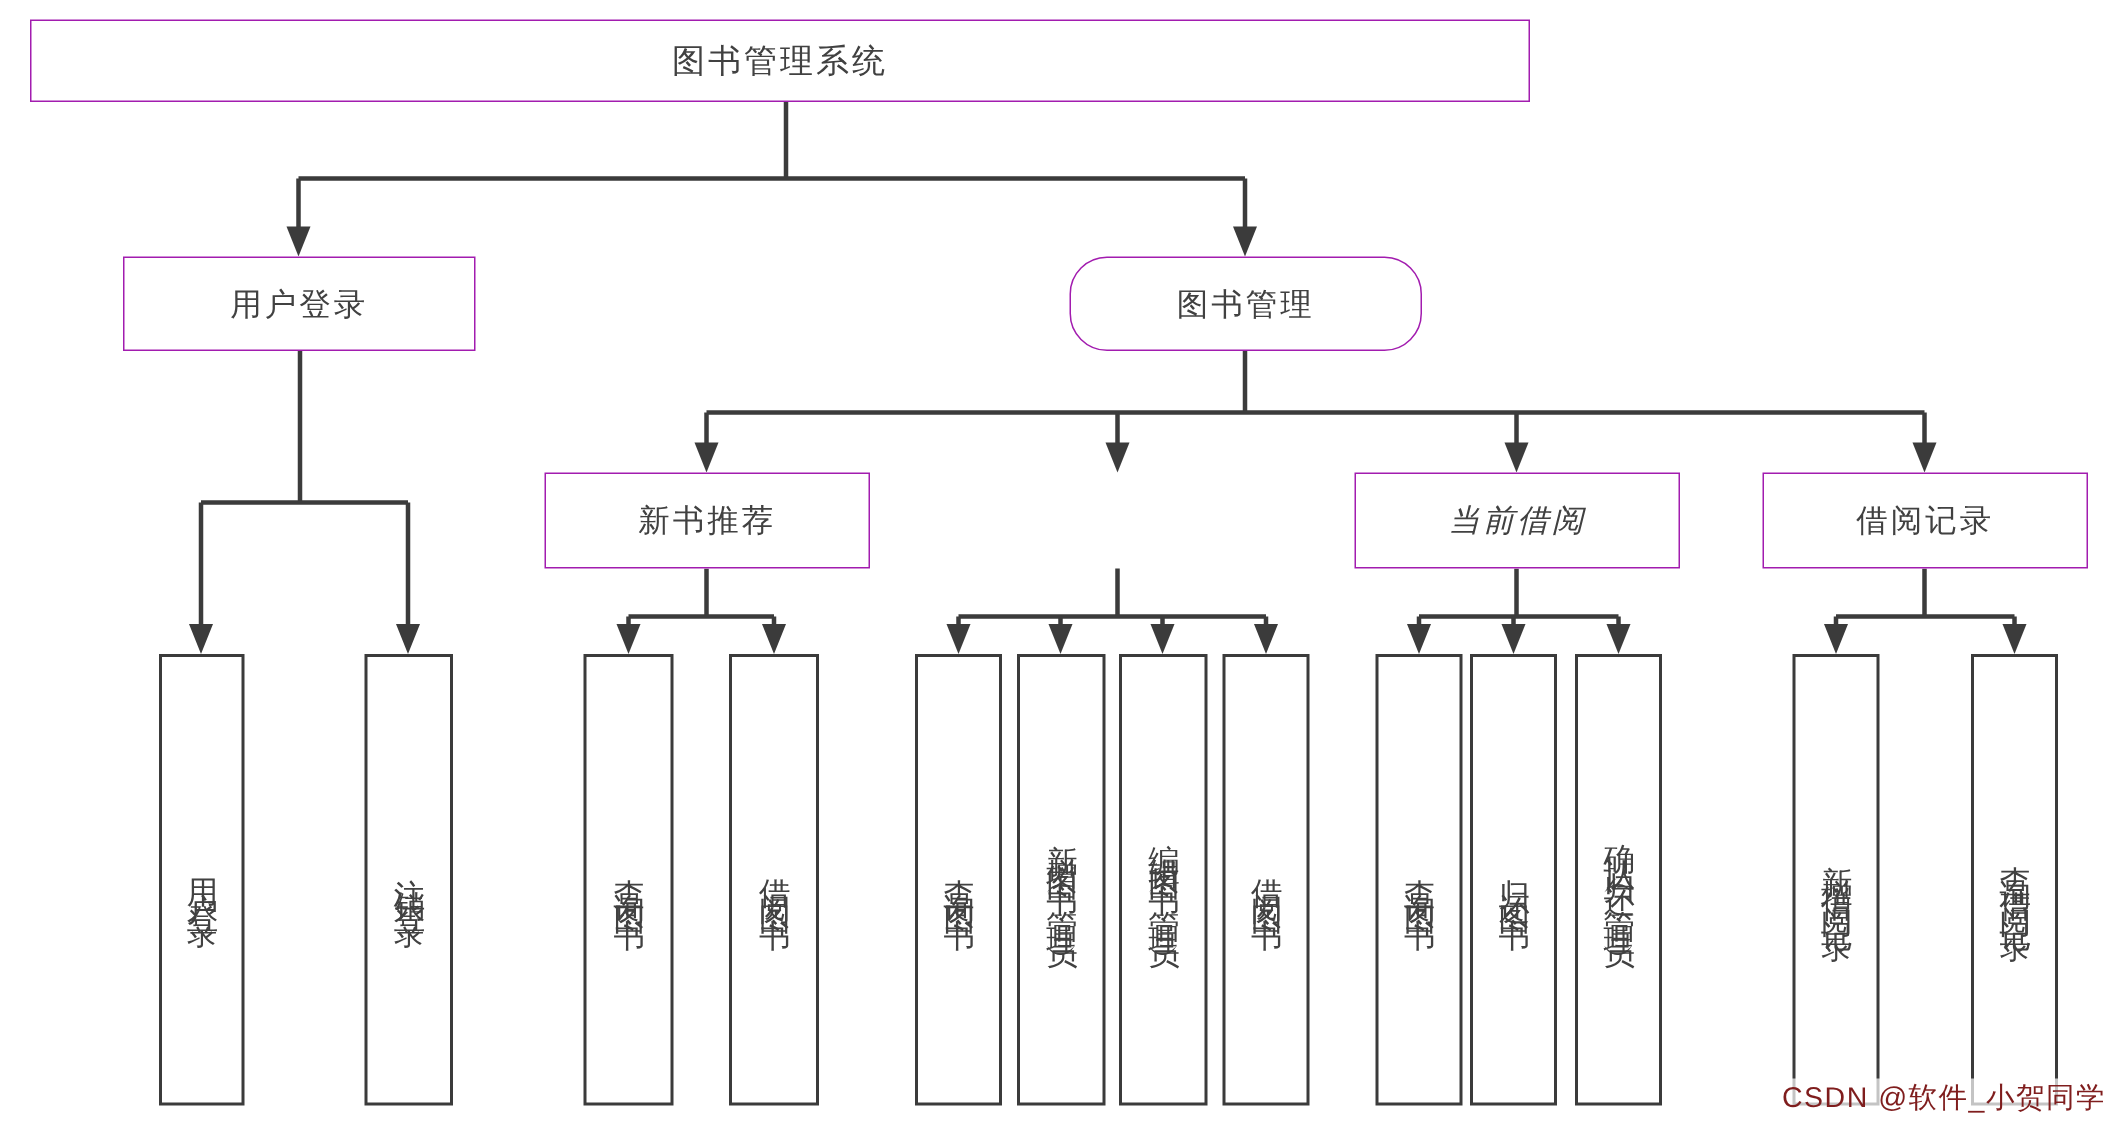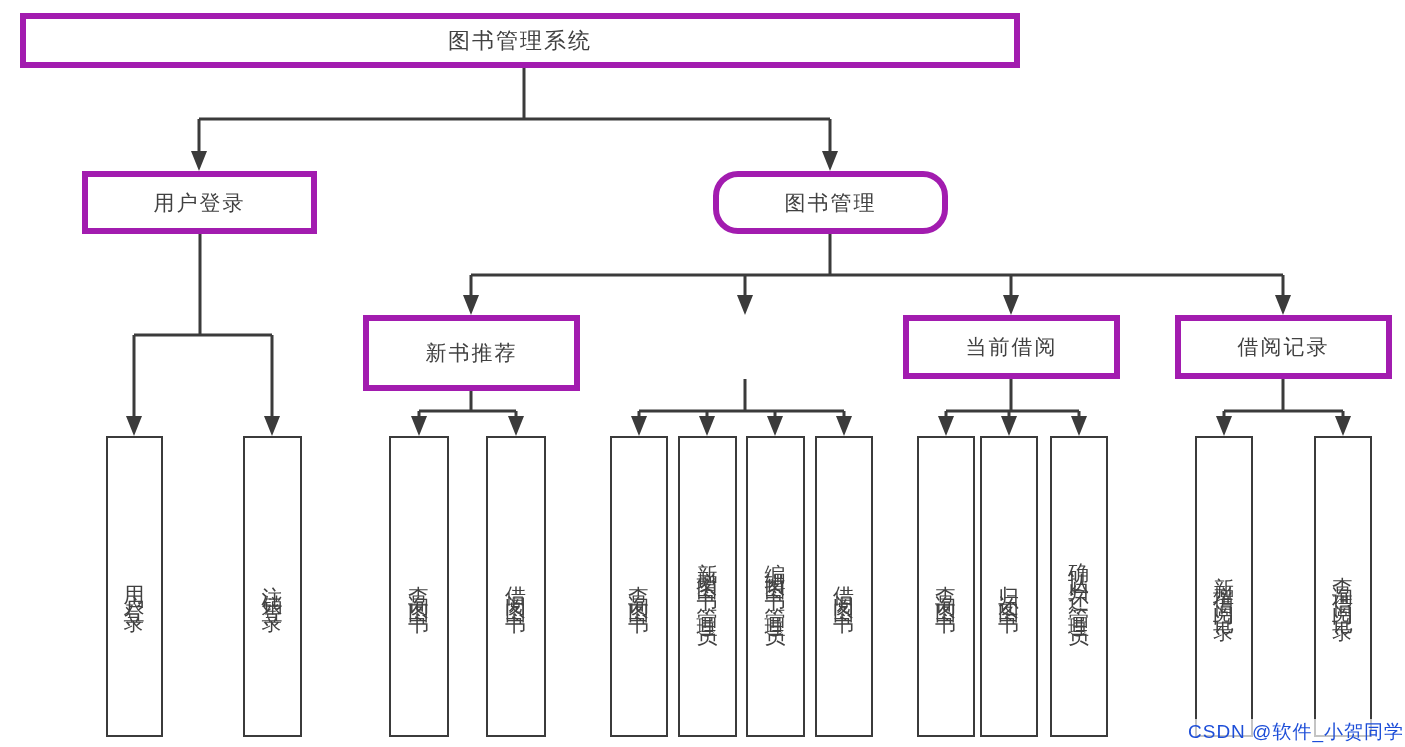"图书管理系统" .hbox { border: 6px solid #a21caf -> 1px solid #a21caf }
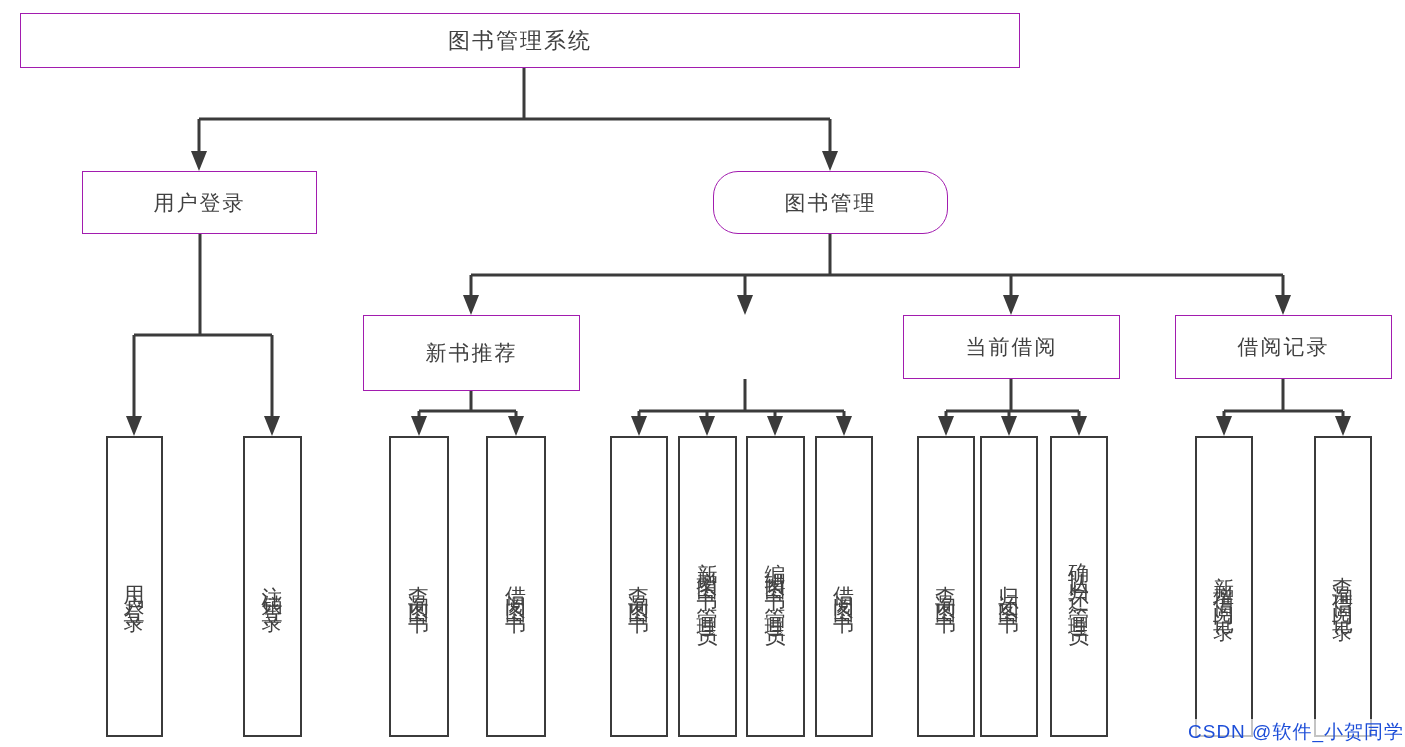"新书推荐" div.box { height: 76px -> 64px }
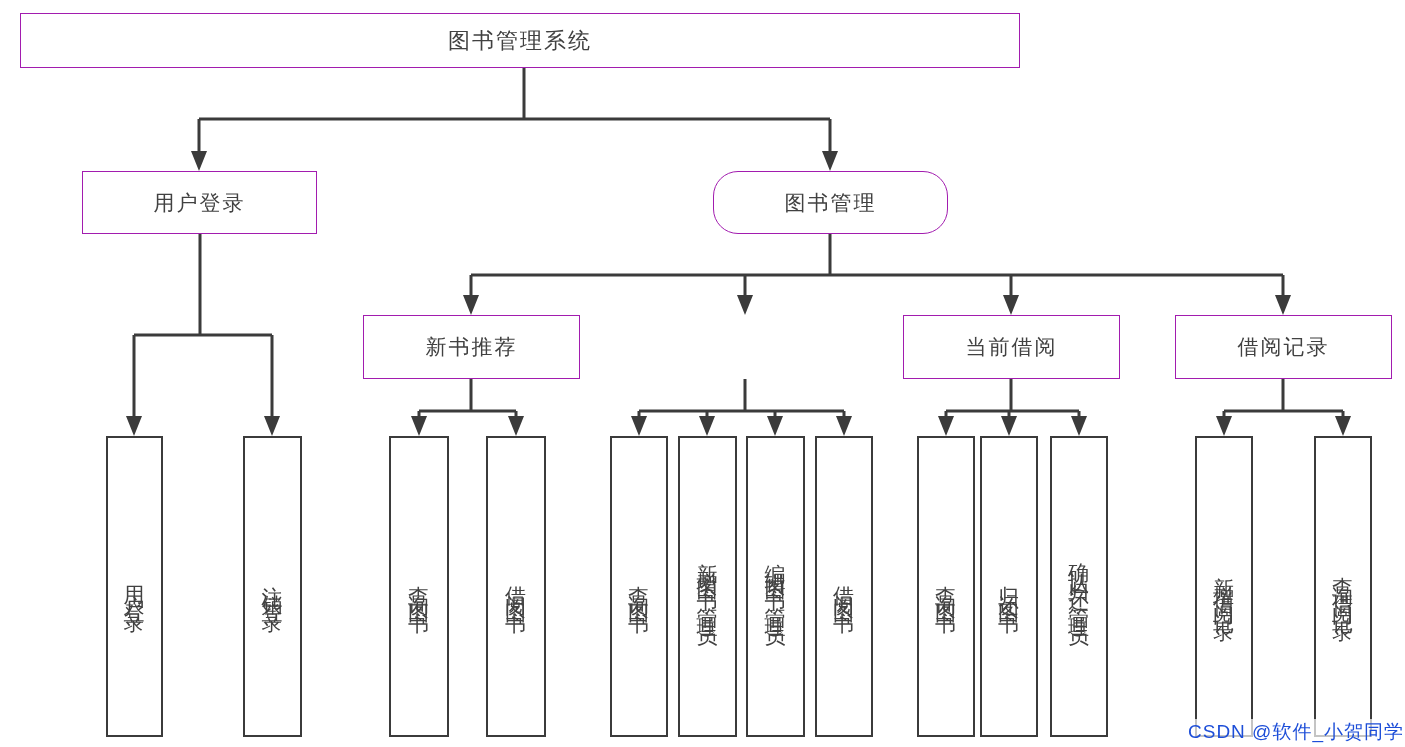"当前借阅" div.box { font-style: none -> italic }
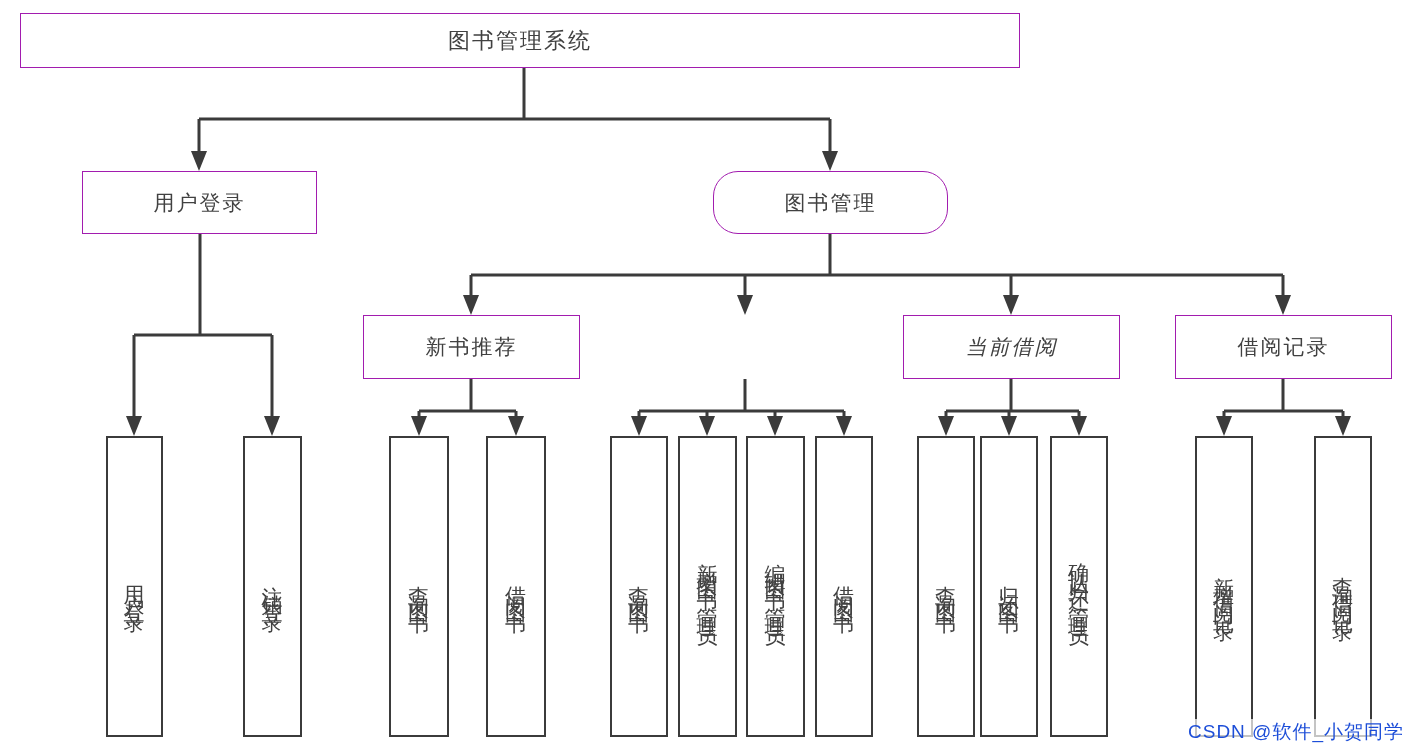"CSDN @软件_小贺同学" .watermark { color: #1d4ed8 -> #7f1d1d }
